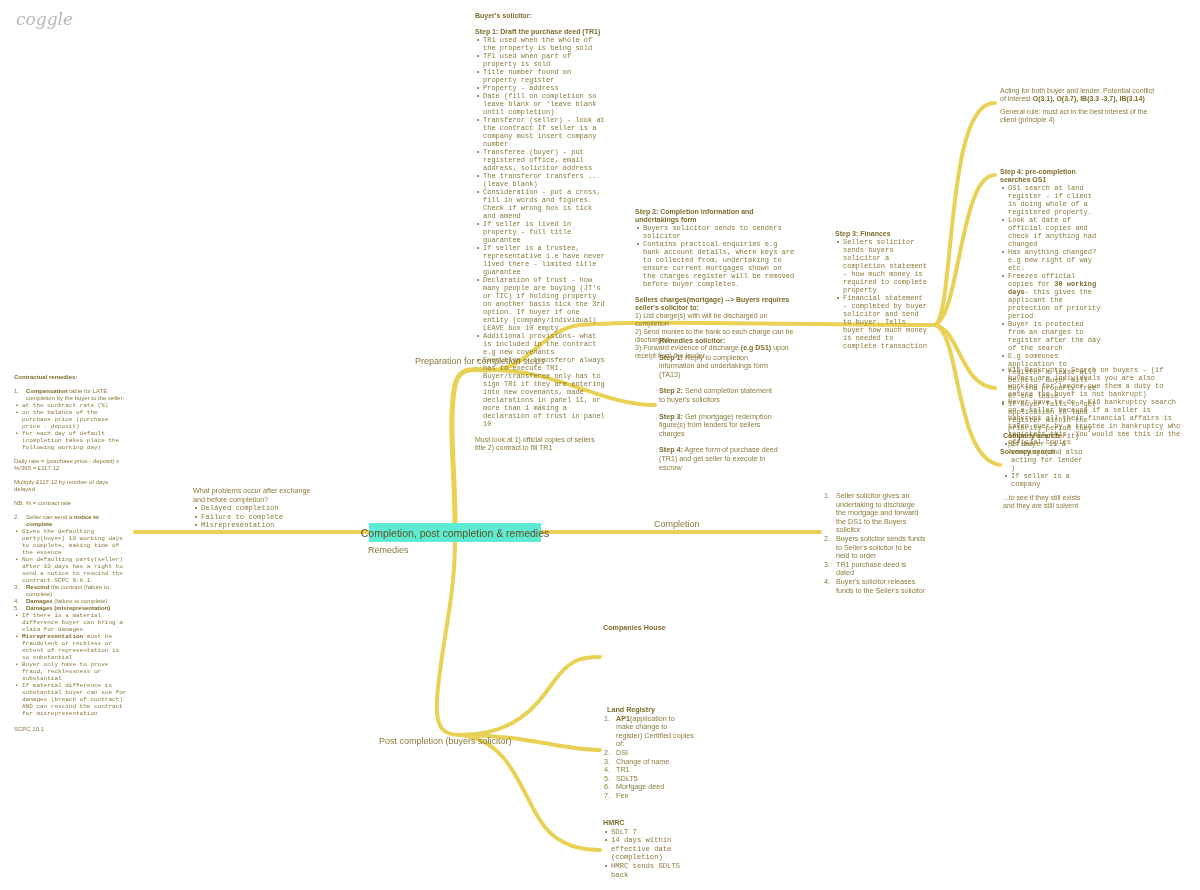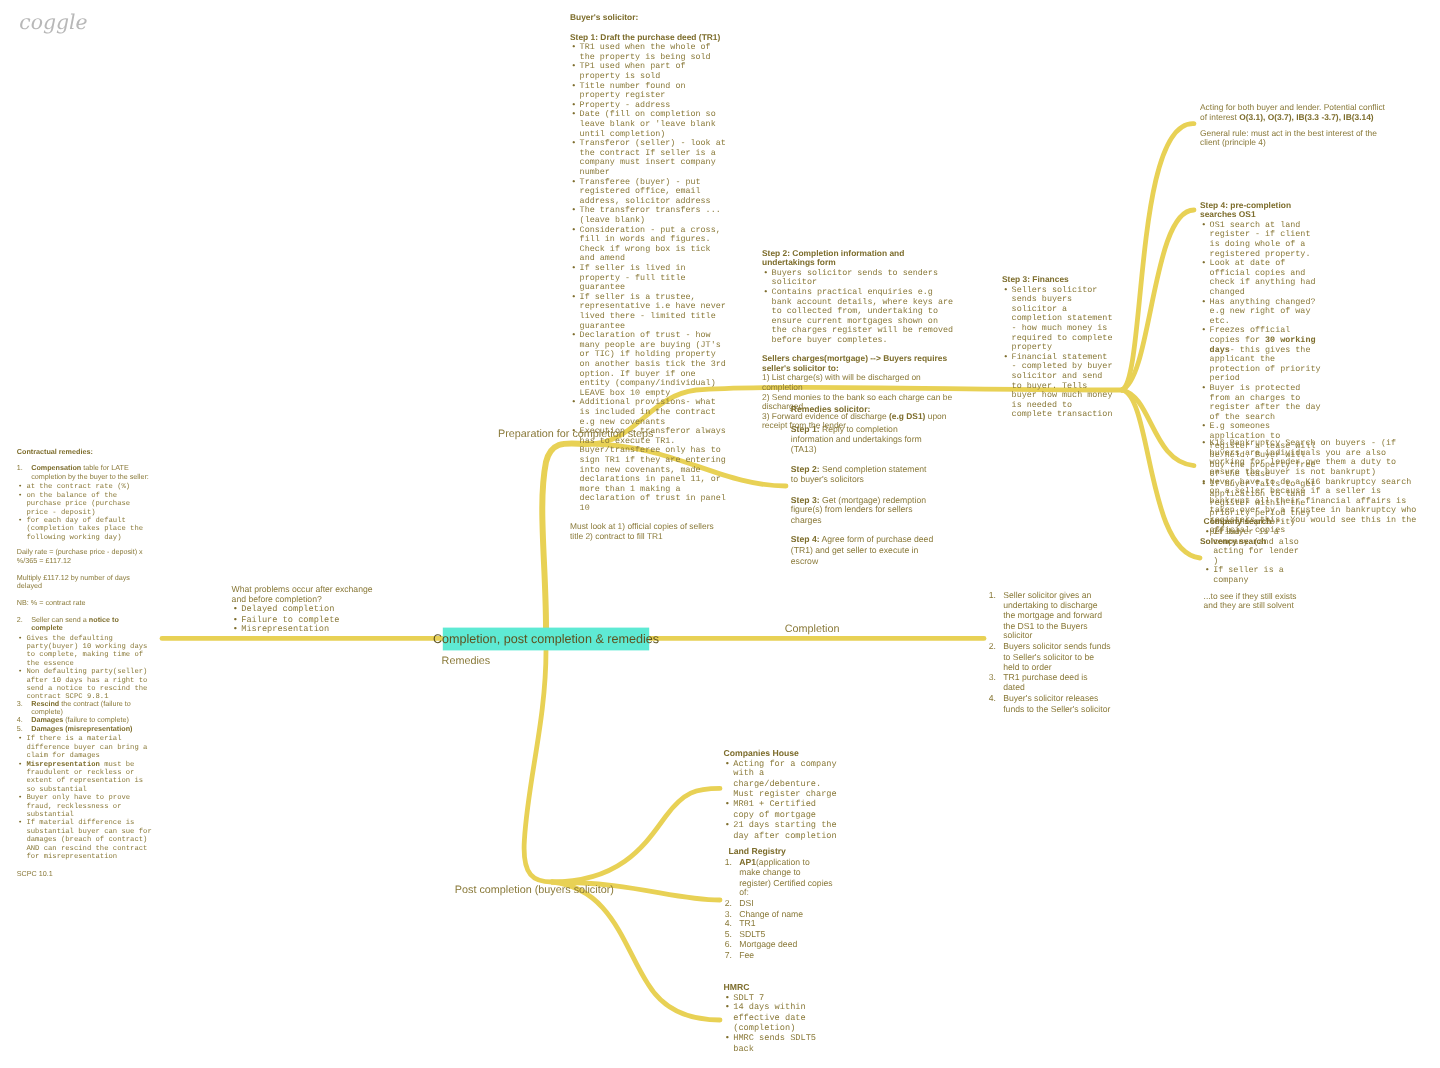"Acting for a company with" ul { html: <ul> <li>Acting for a company with a charge/debenture. Must register charge</li> <li>MR01 + Certified copy of mortgage</li> <li>21 days starting the day after completion</li> </ul> -> none }
